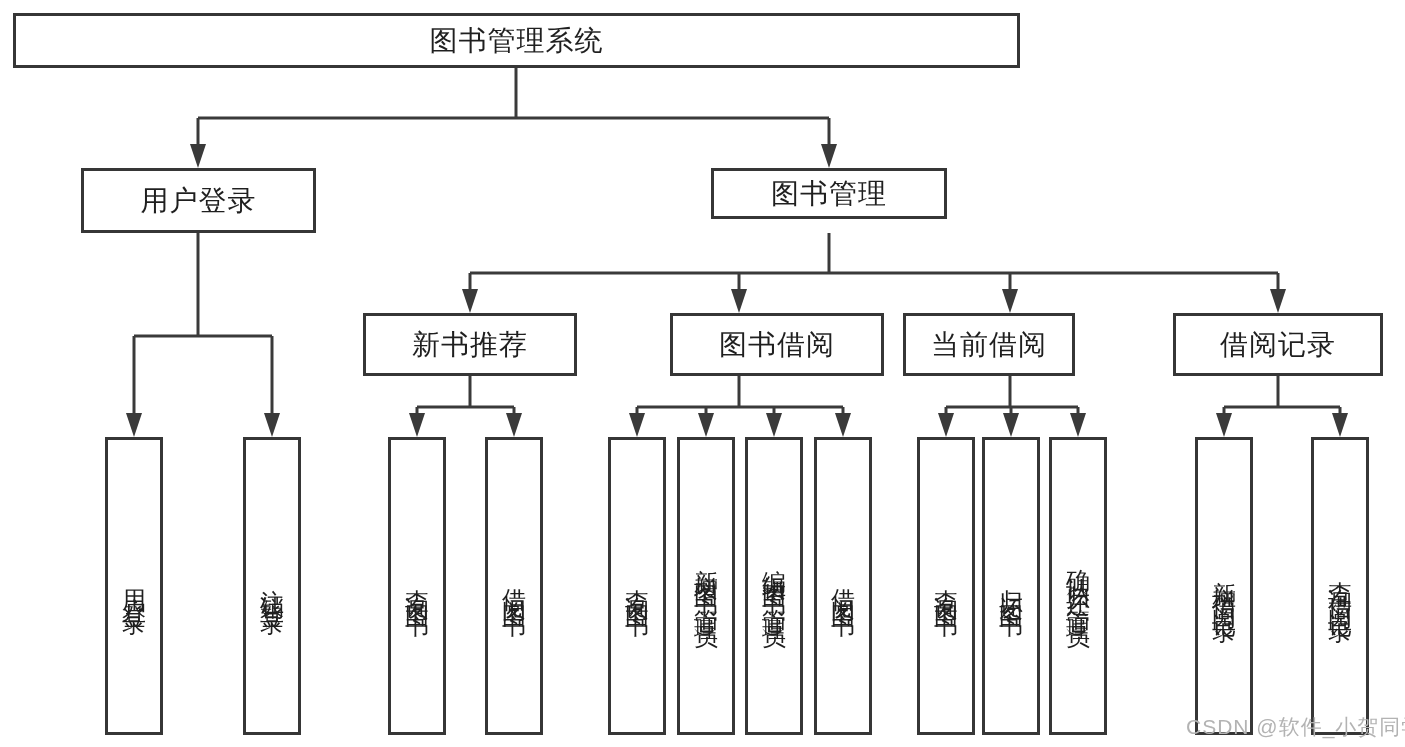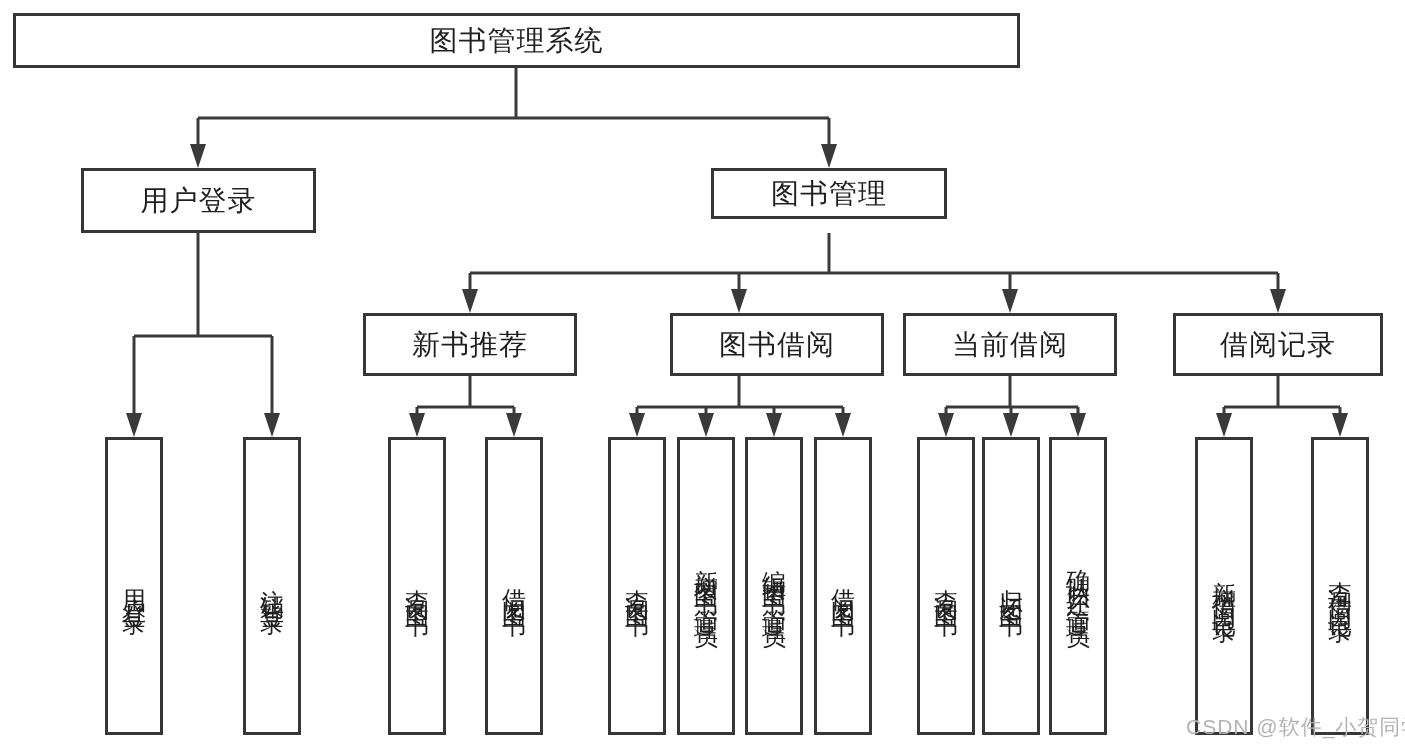"当前借阅" #n-current { width: 214px -> 172px }
